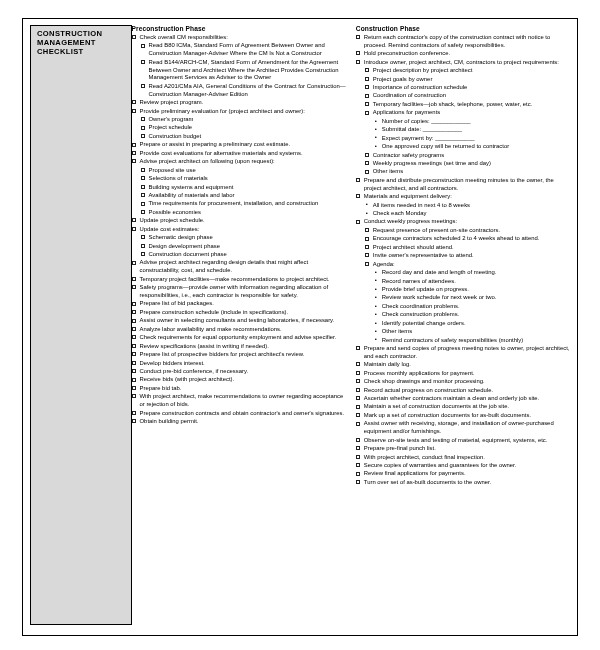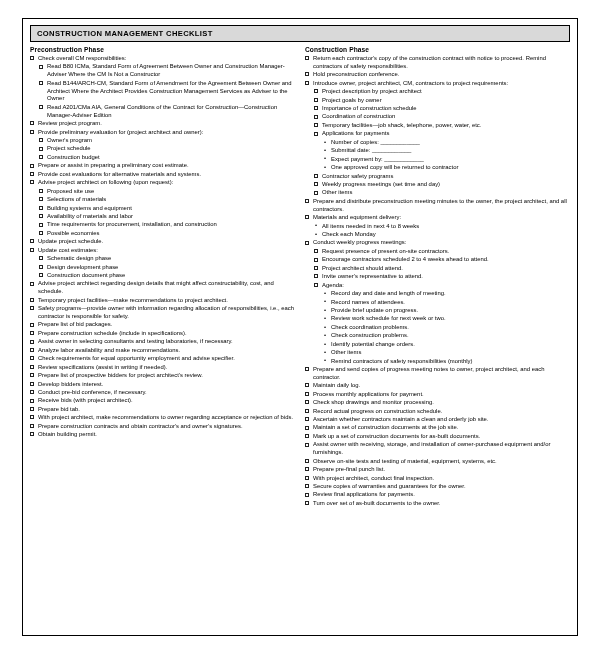"CONSTRUCTION MANAGEMENT CHECKLIST" .sheet { flex-direction: column -> row }
